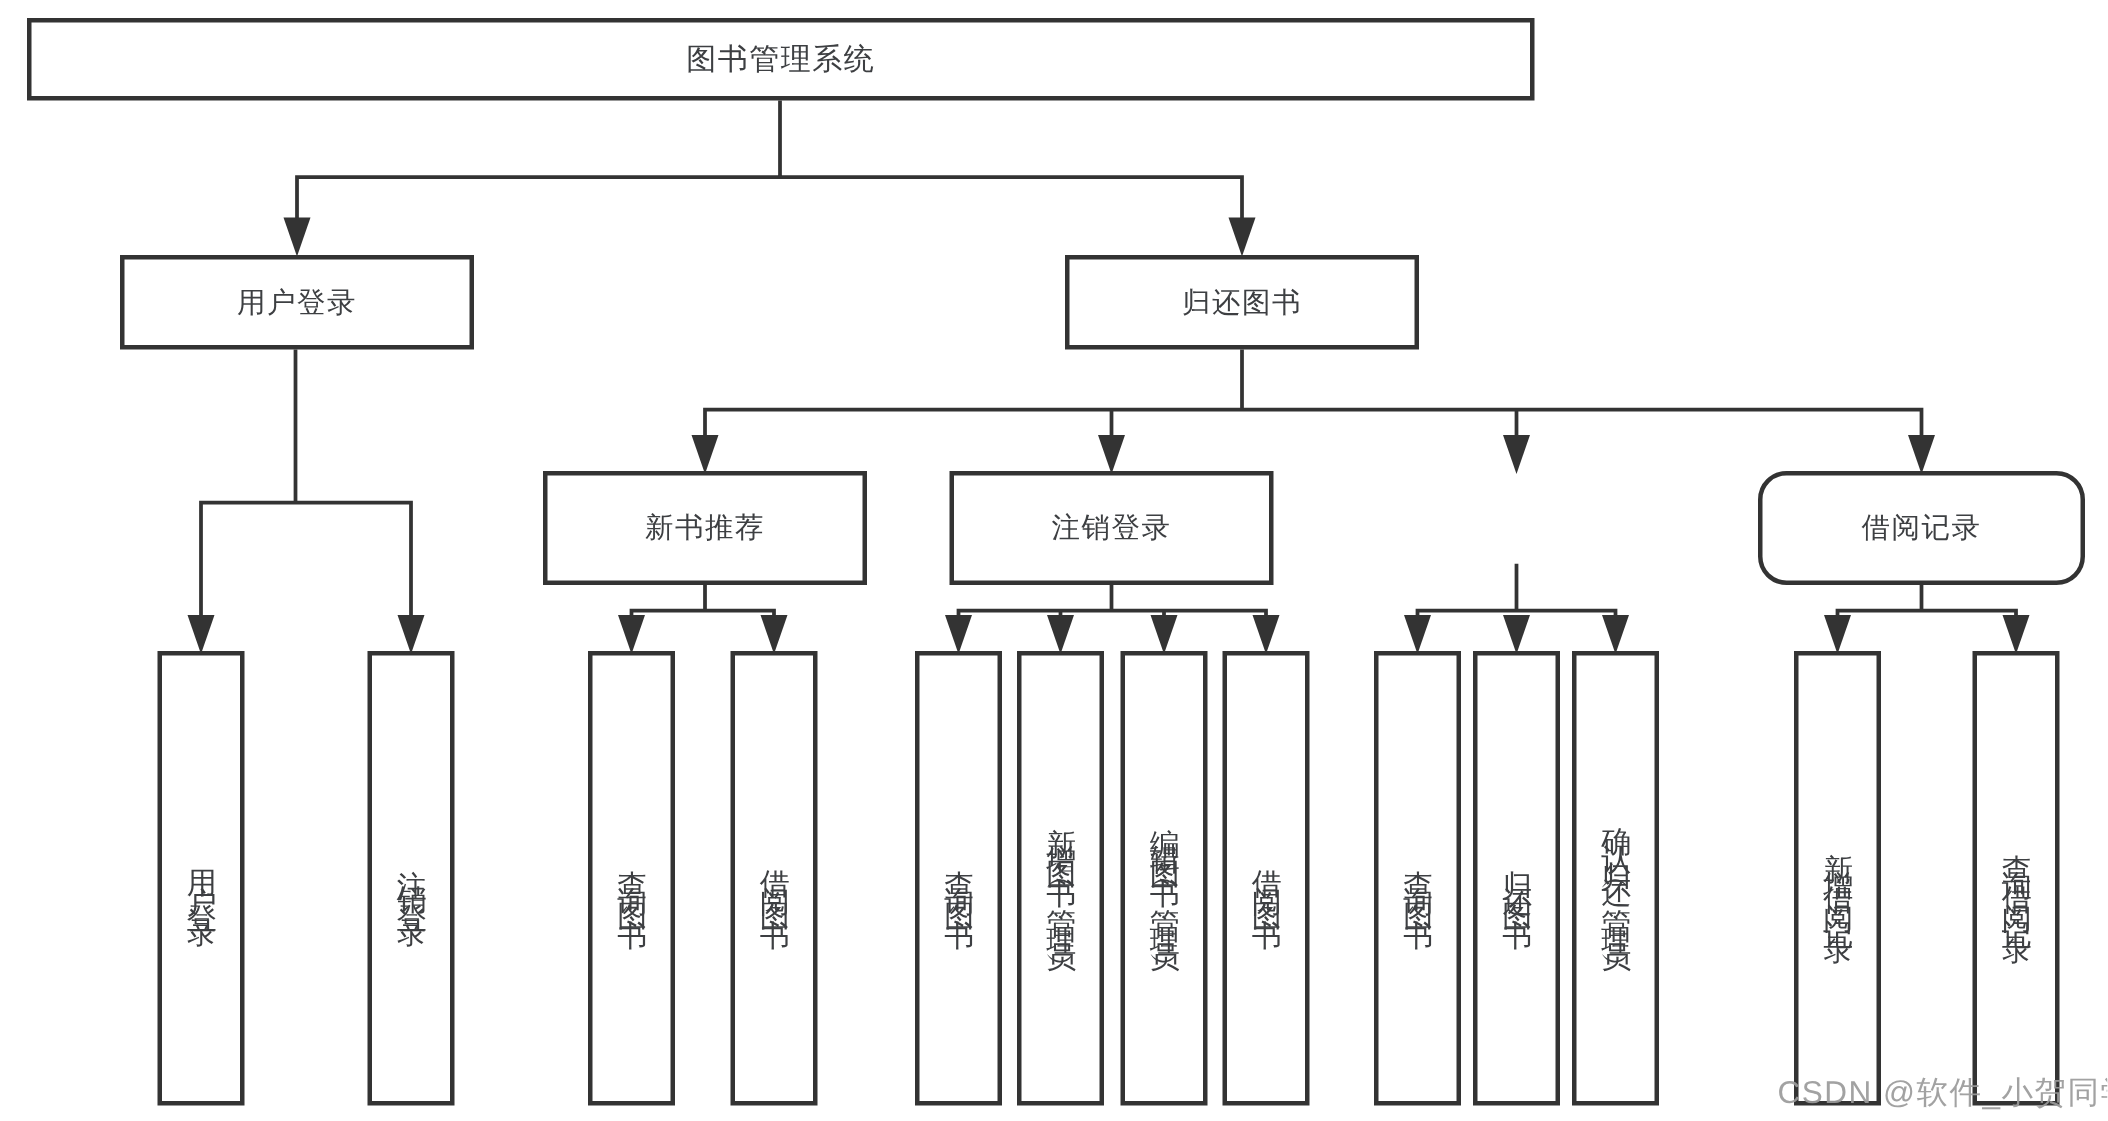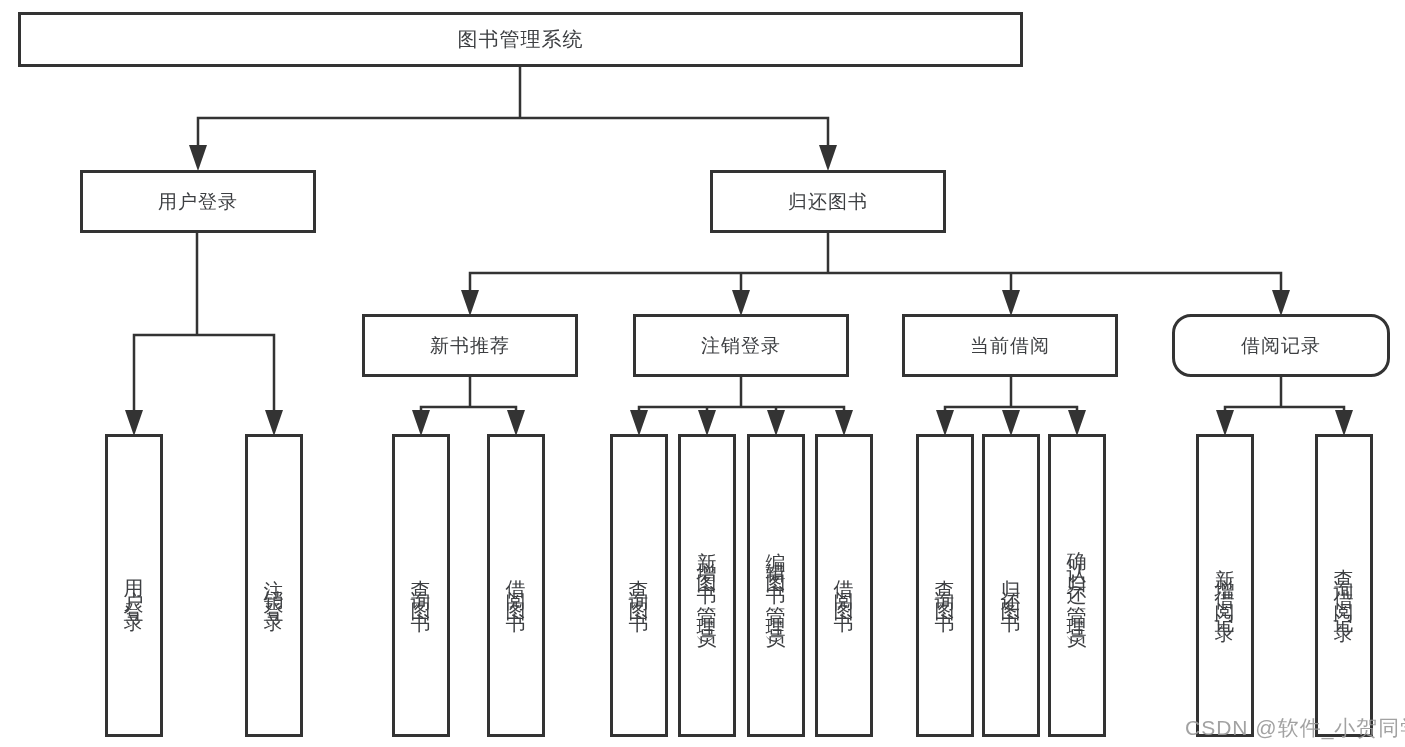"新书推荐" .lvl3 { height: 63px -> 76px }
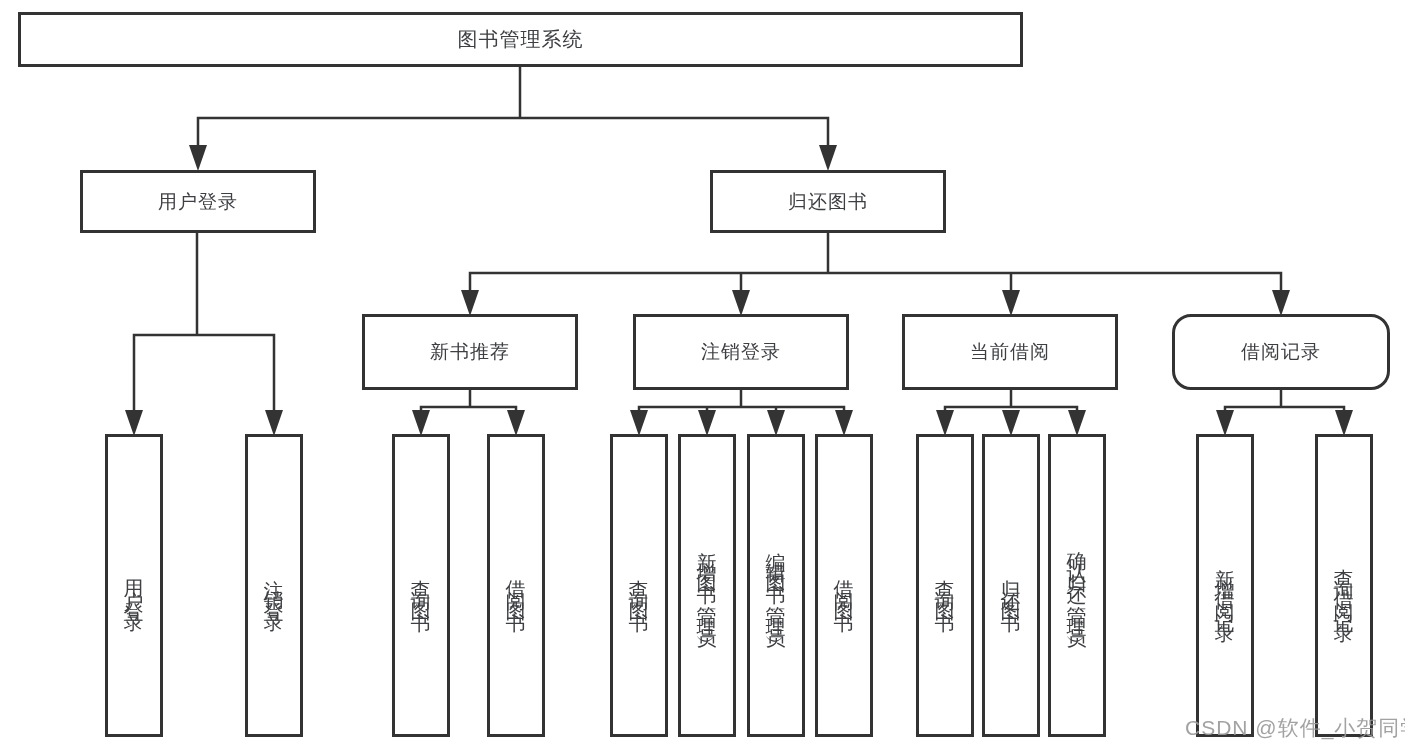"当前借阅" div.box { html: <div>当前借阅</div> -> none }
